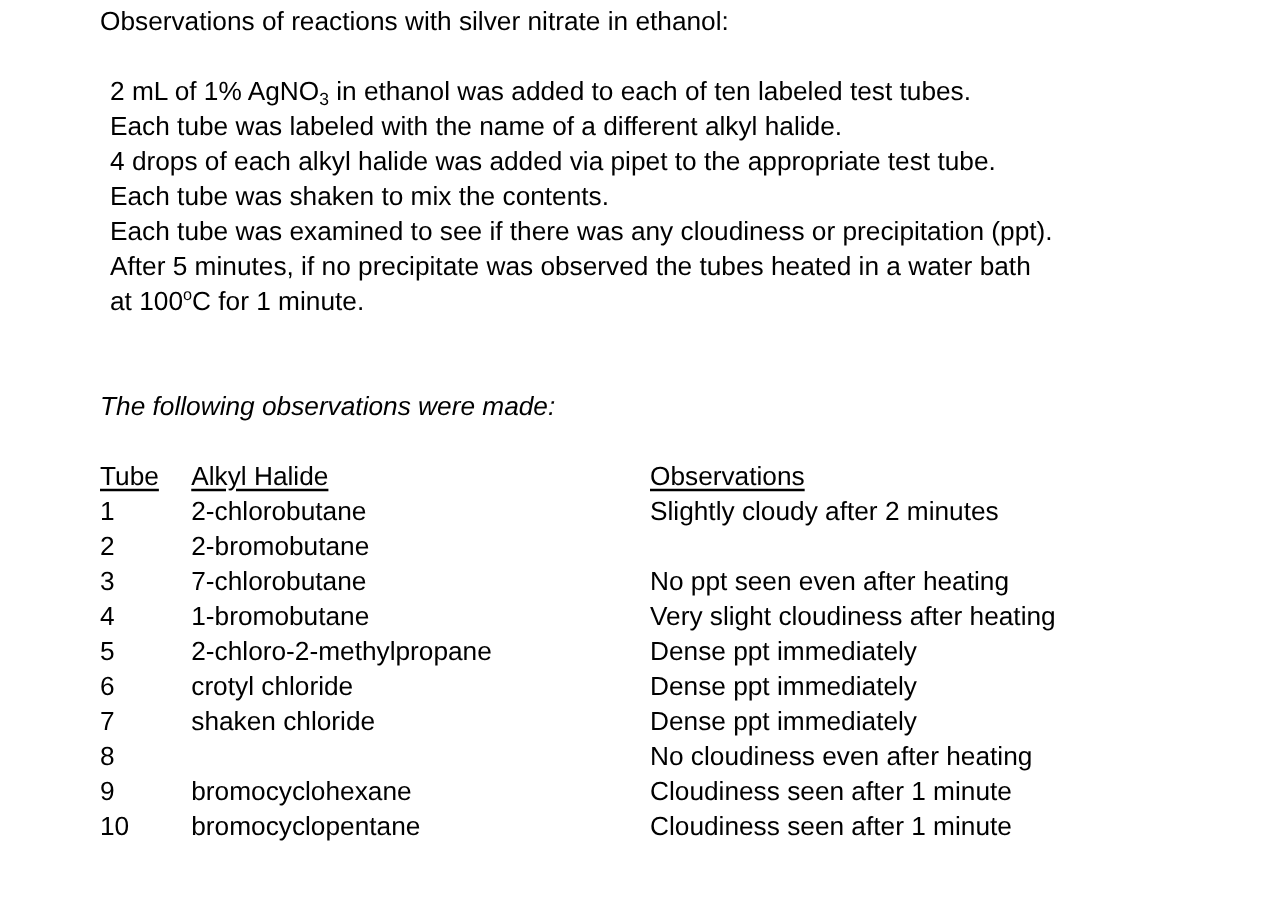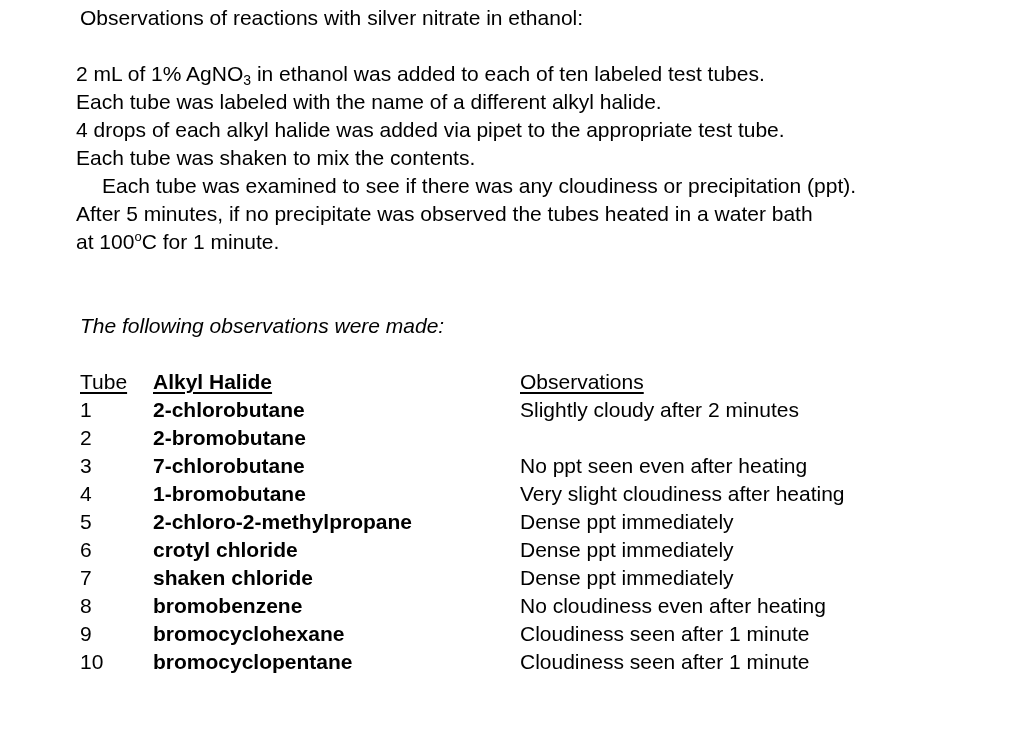"2 mL of 1% AgNO3" .proc { left: 76px -> 88px }
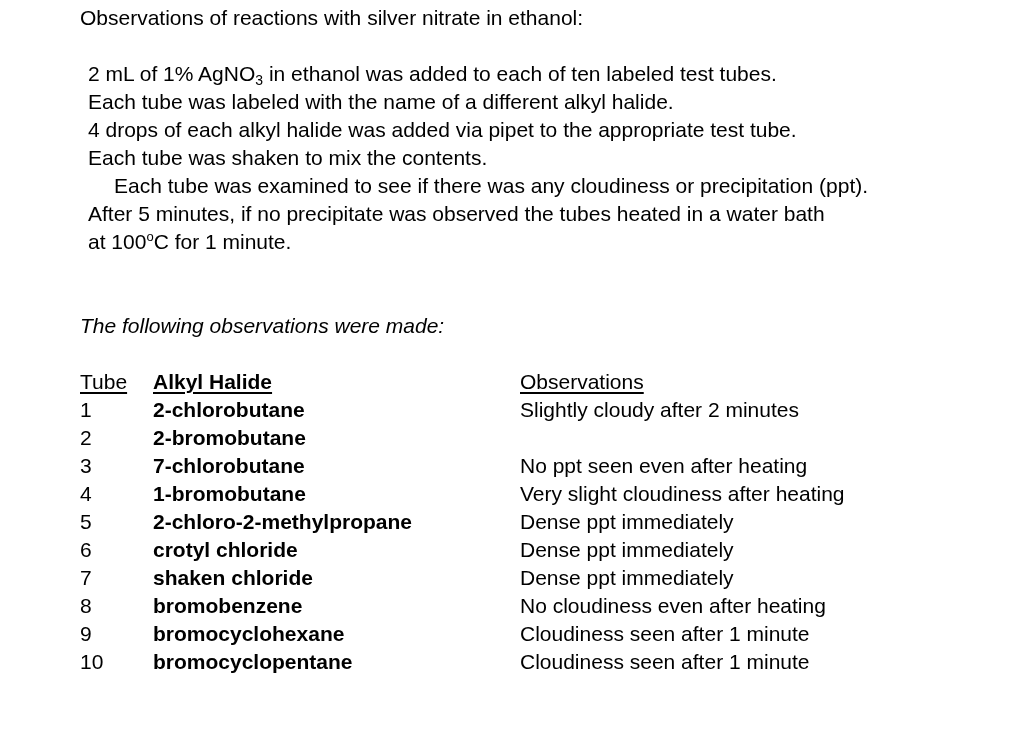"Each tube was examined to" div.line { margin-left: 26px -> none }
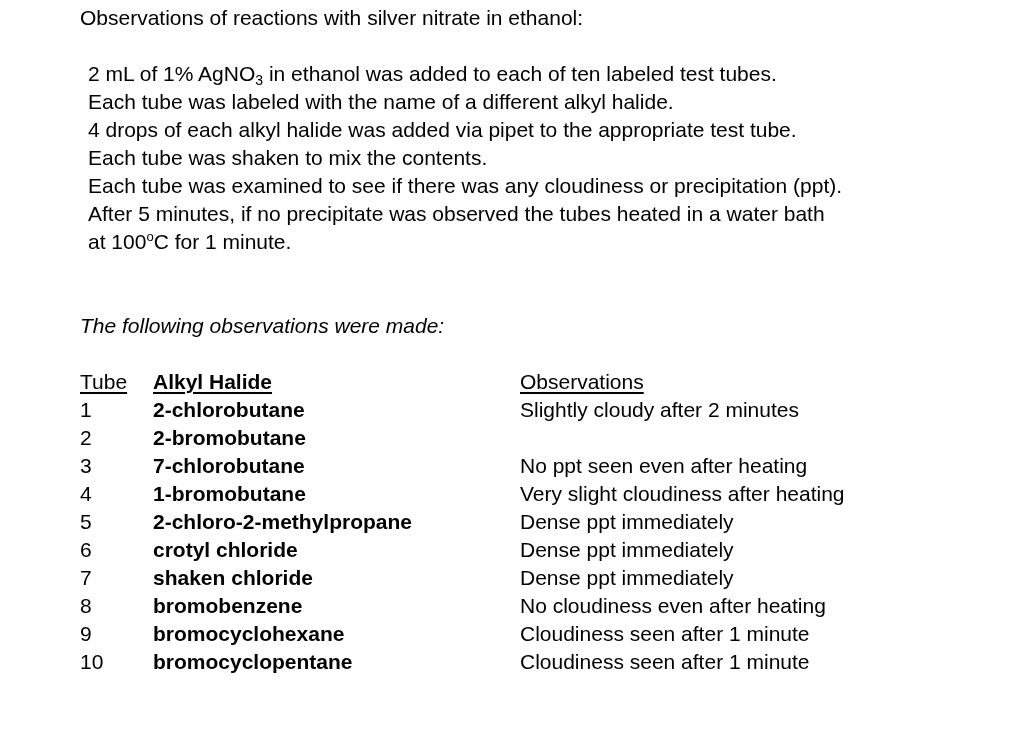"Alkyl Halide" .col-halide { font-weight: bold -> none }
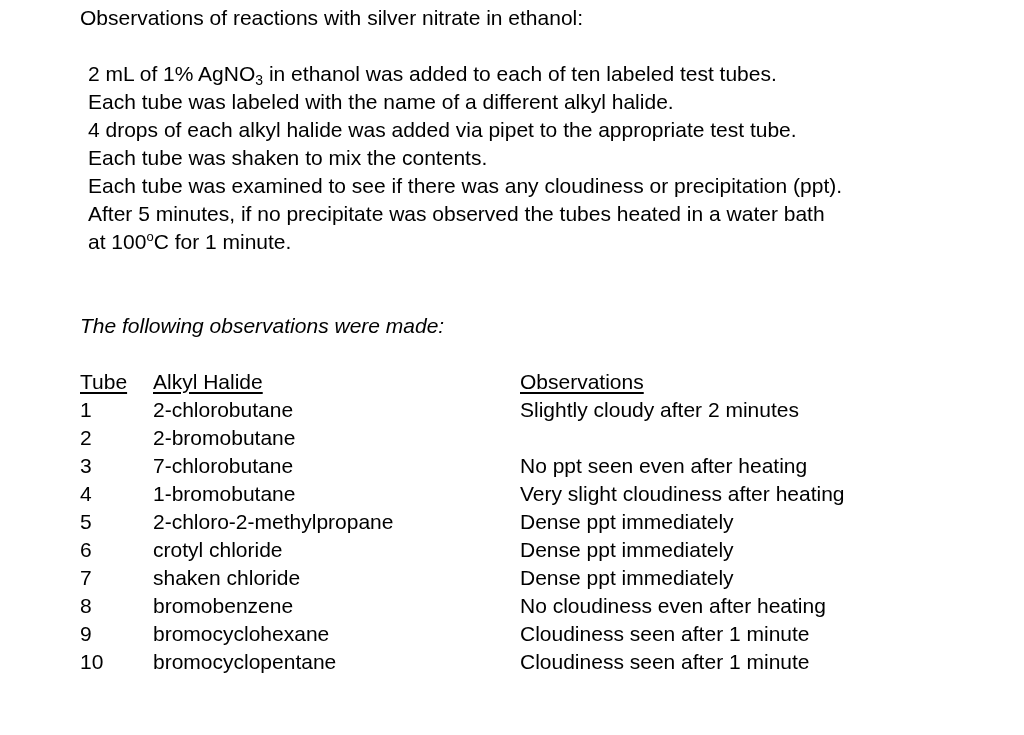"bromobenzene" span.col-halide { html: <span>bromobenzene</span> -> none }
